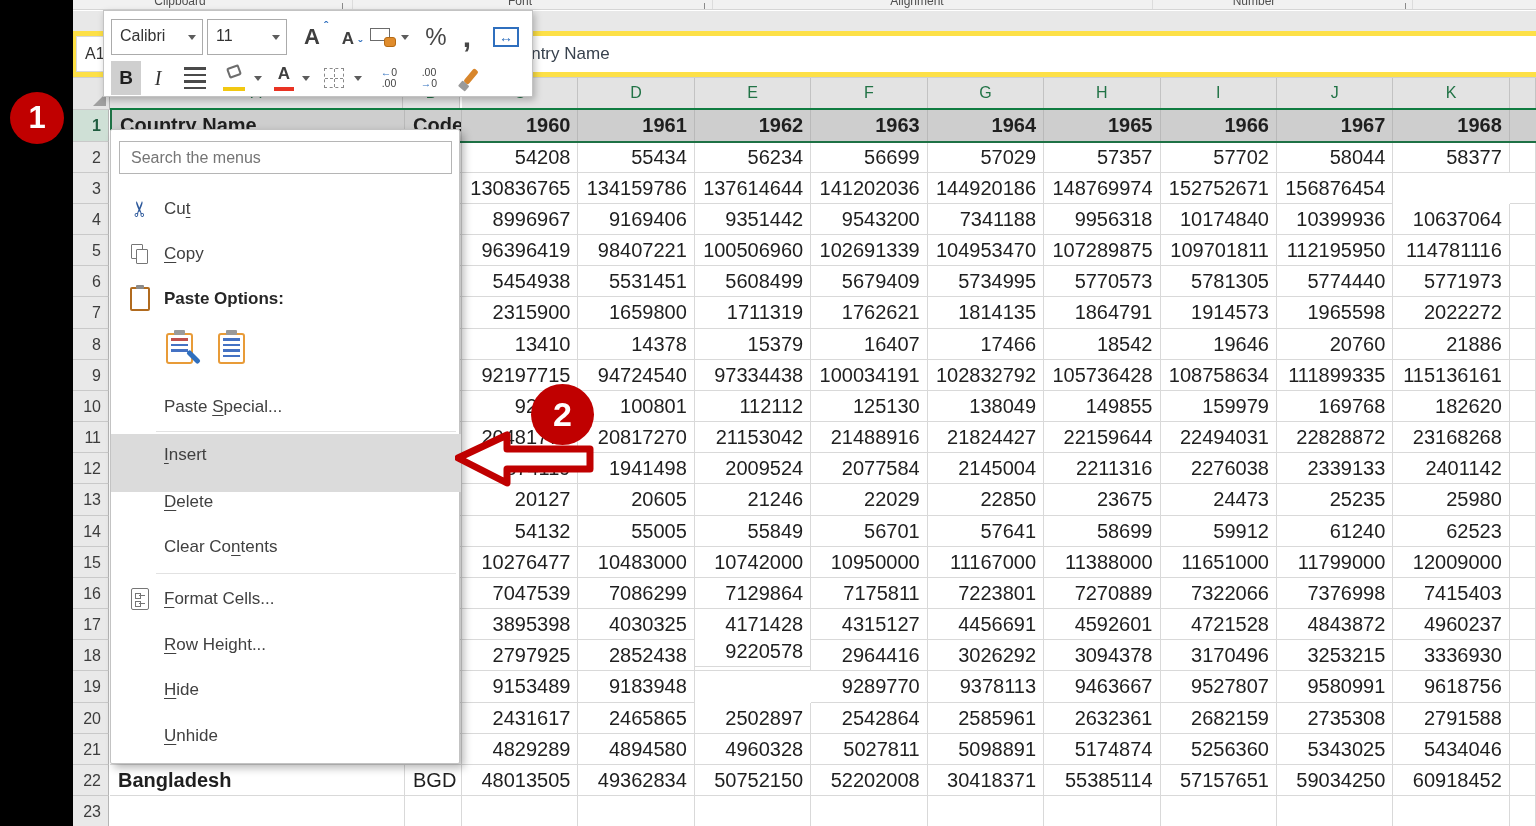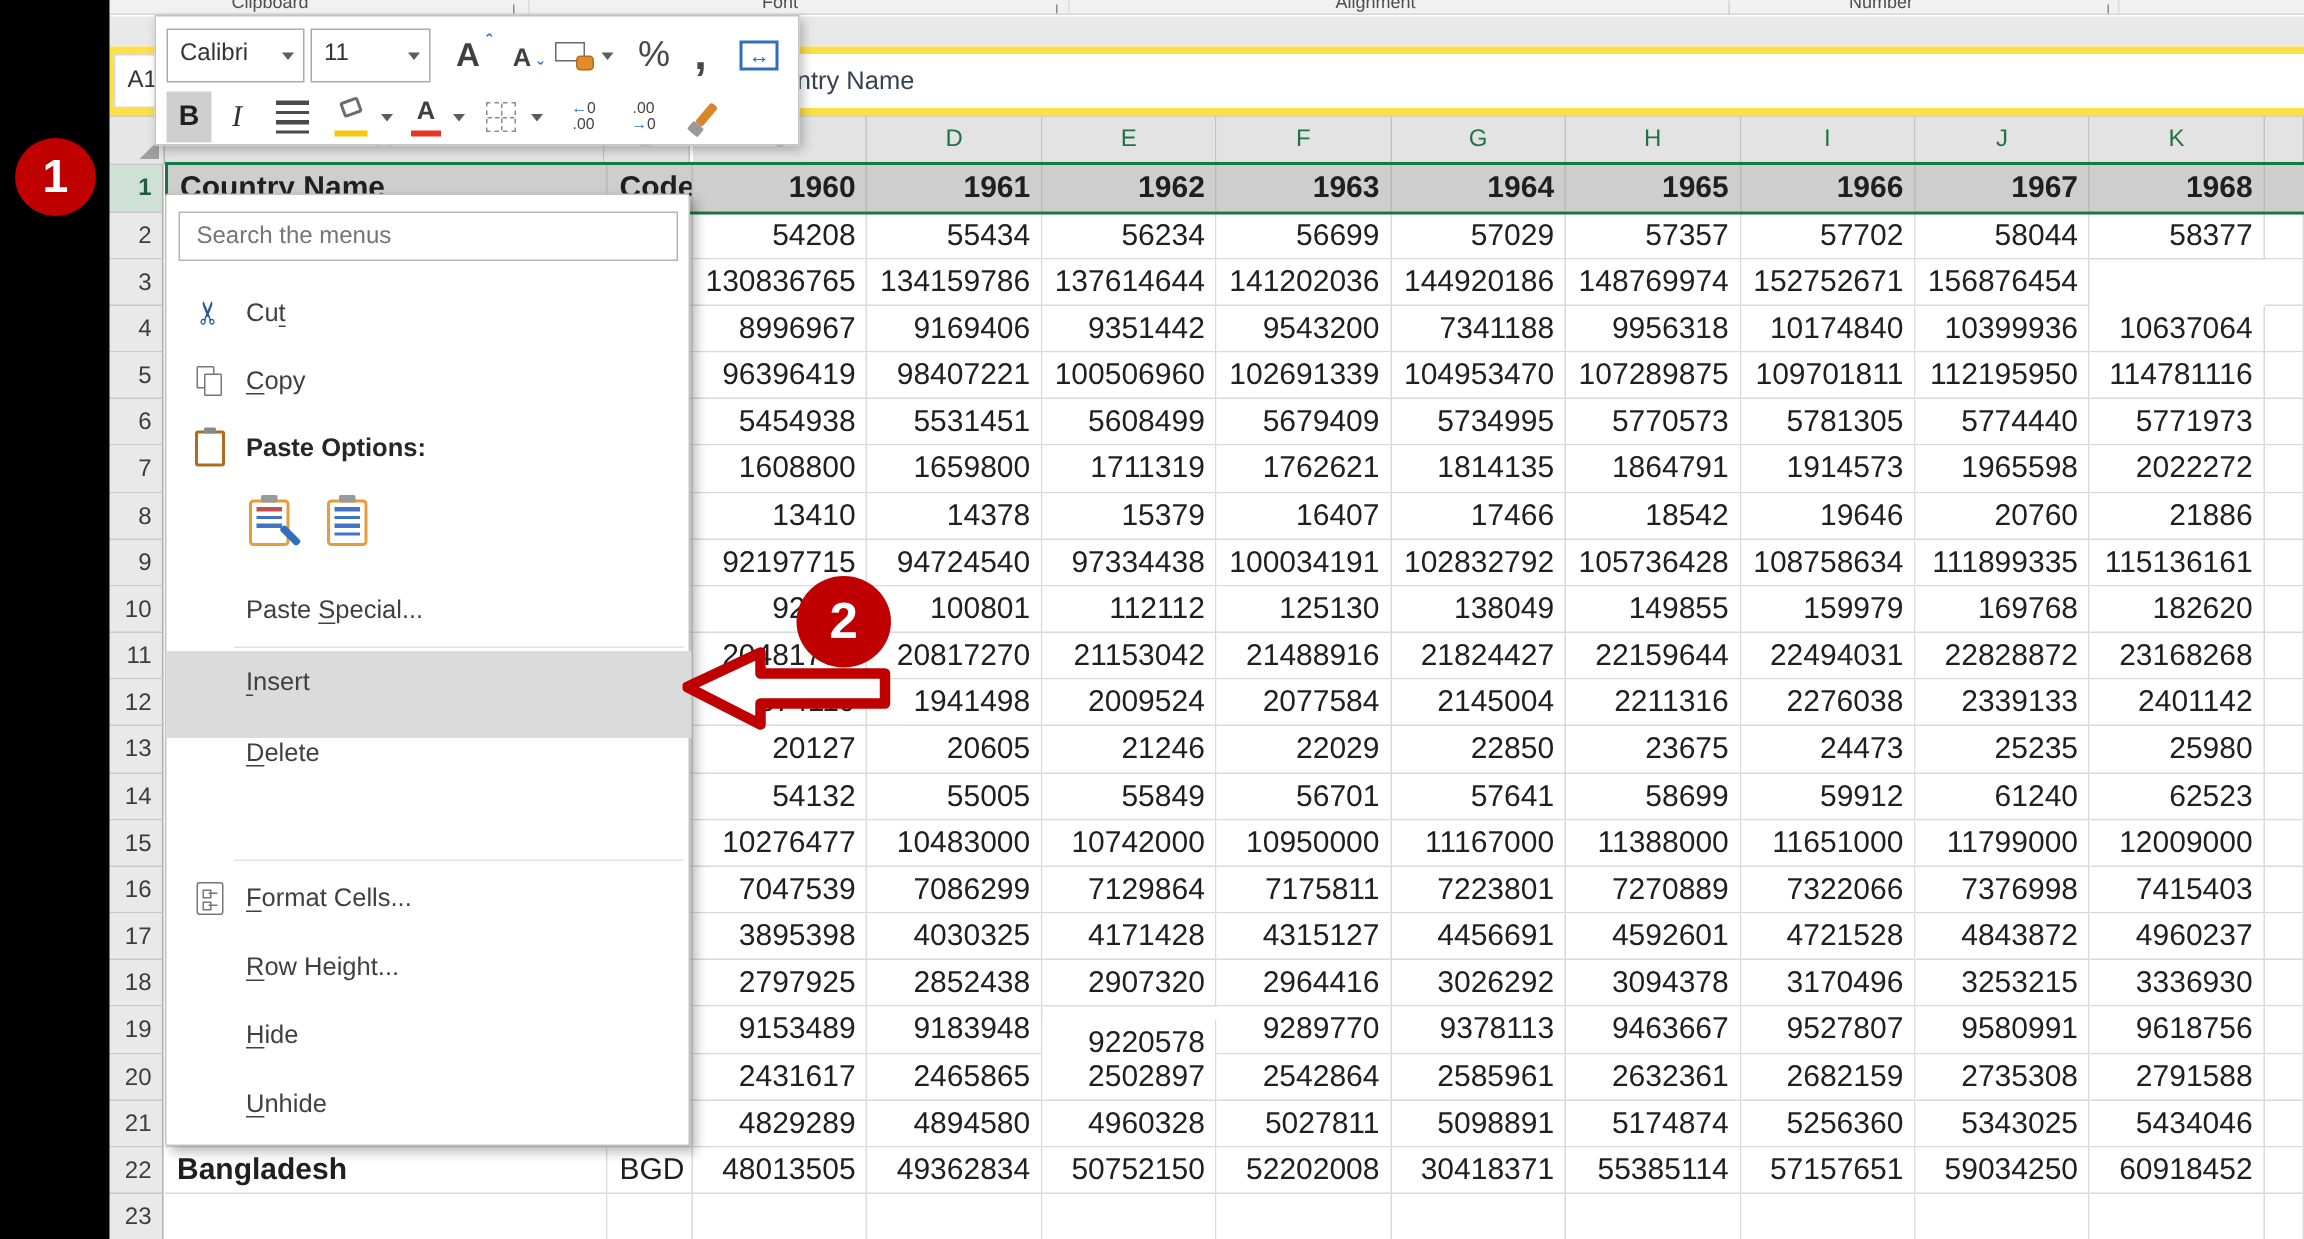"1608800" div.cell { text: 1608800 -> 2315900 }
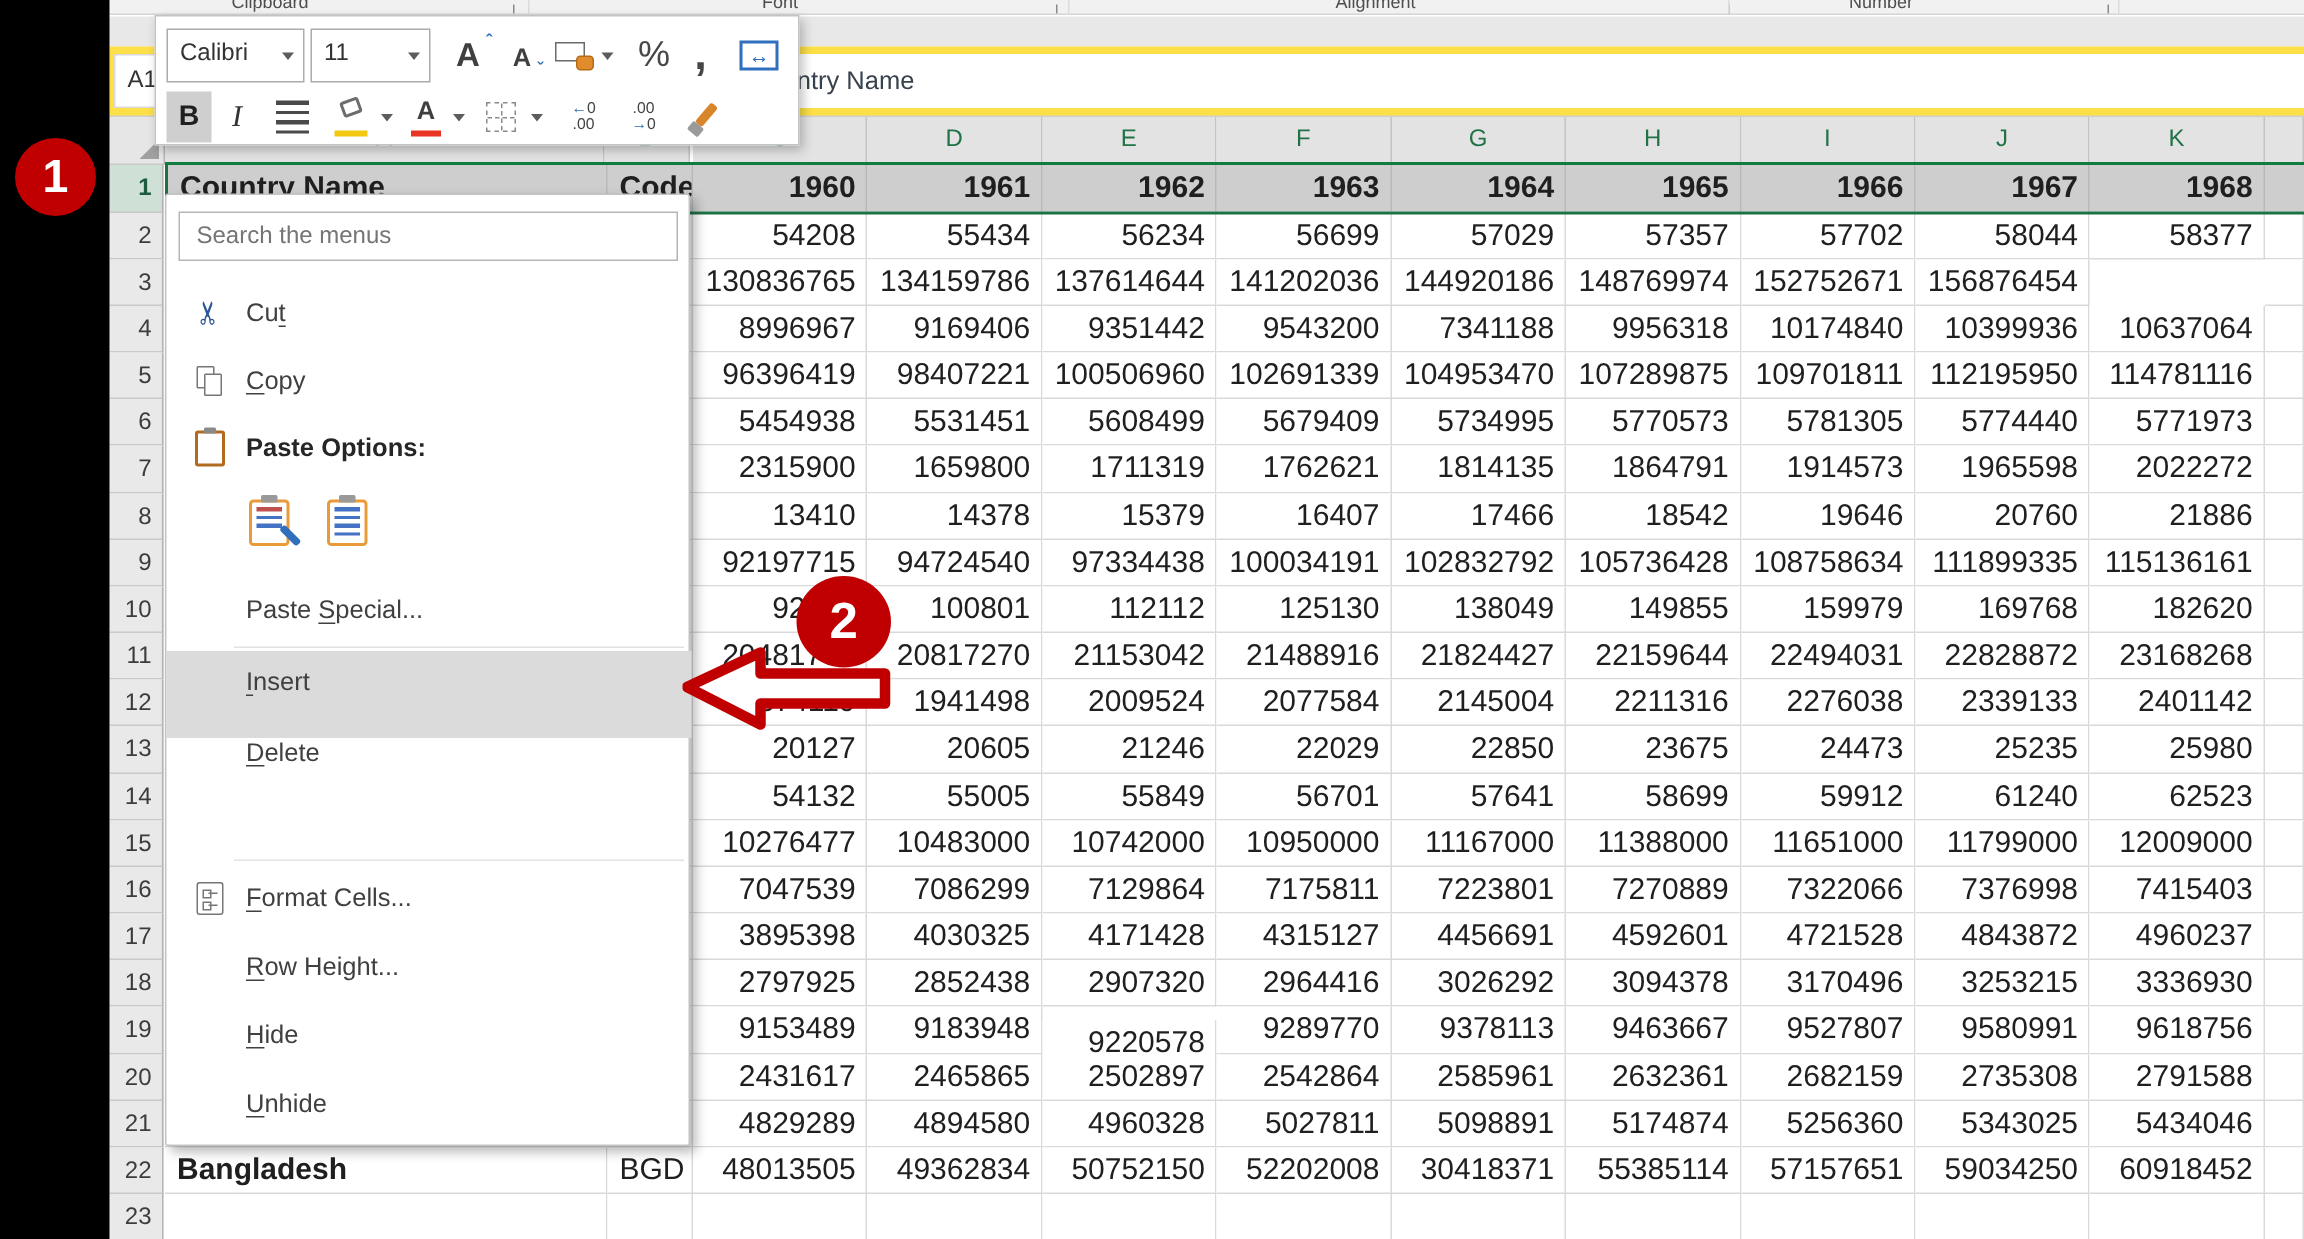"Clear Contents" div.mi { html: none -> <div> <span><span>Clear Co</span><span>n</span><span>tents</span></span> </div> }
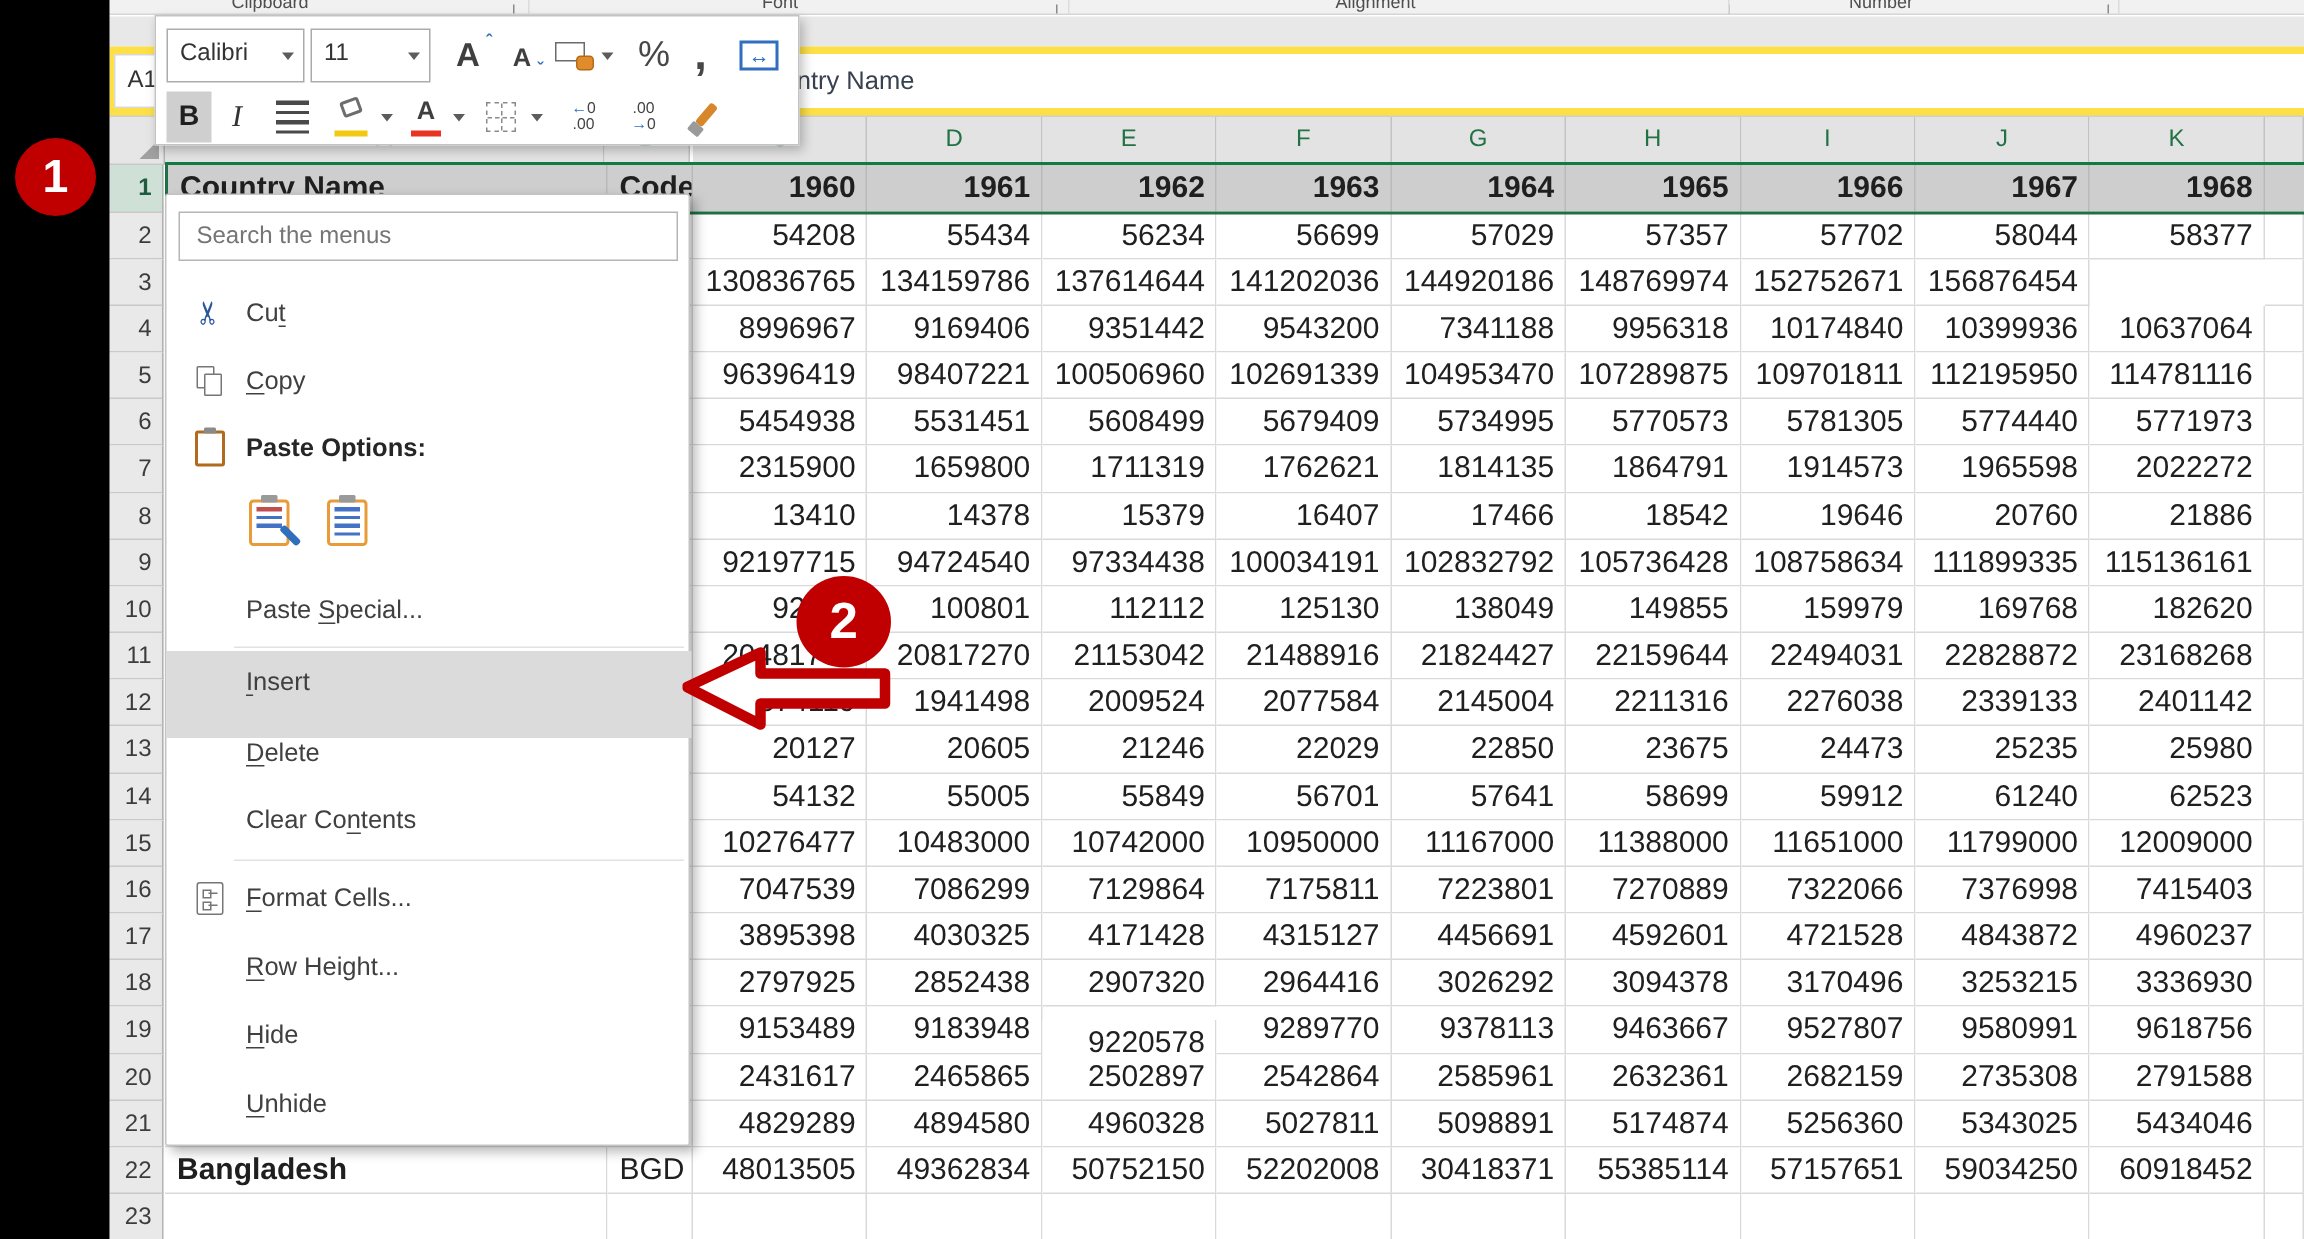"9220578" div.cell { top: 680px -> 636px }
